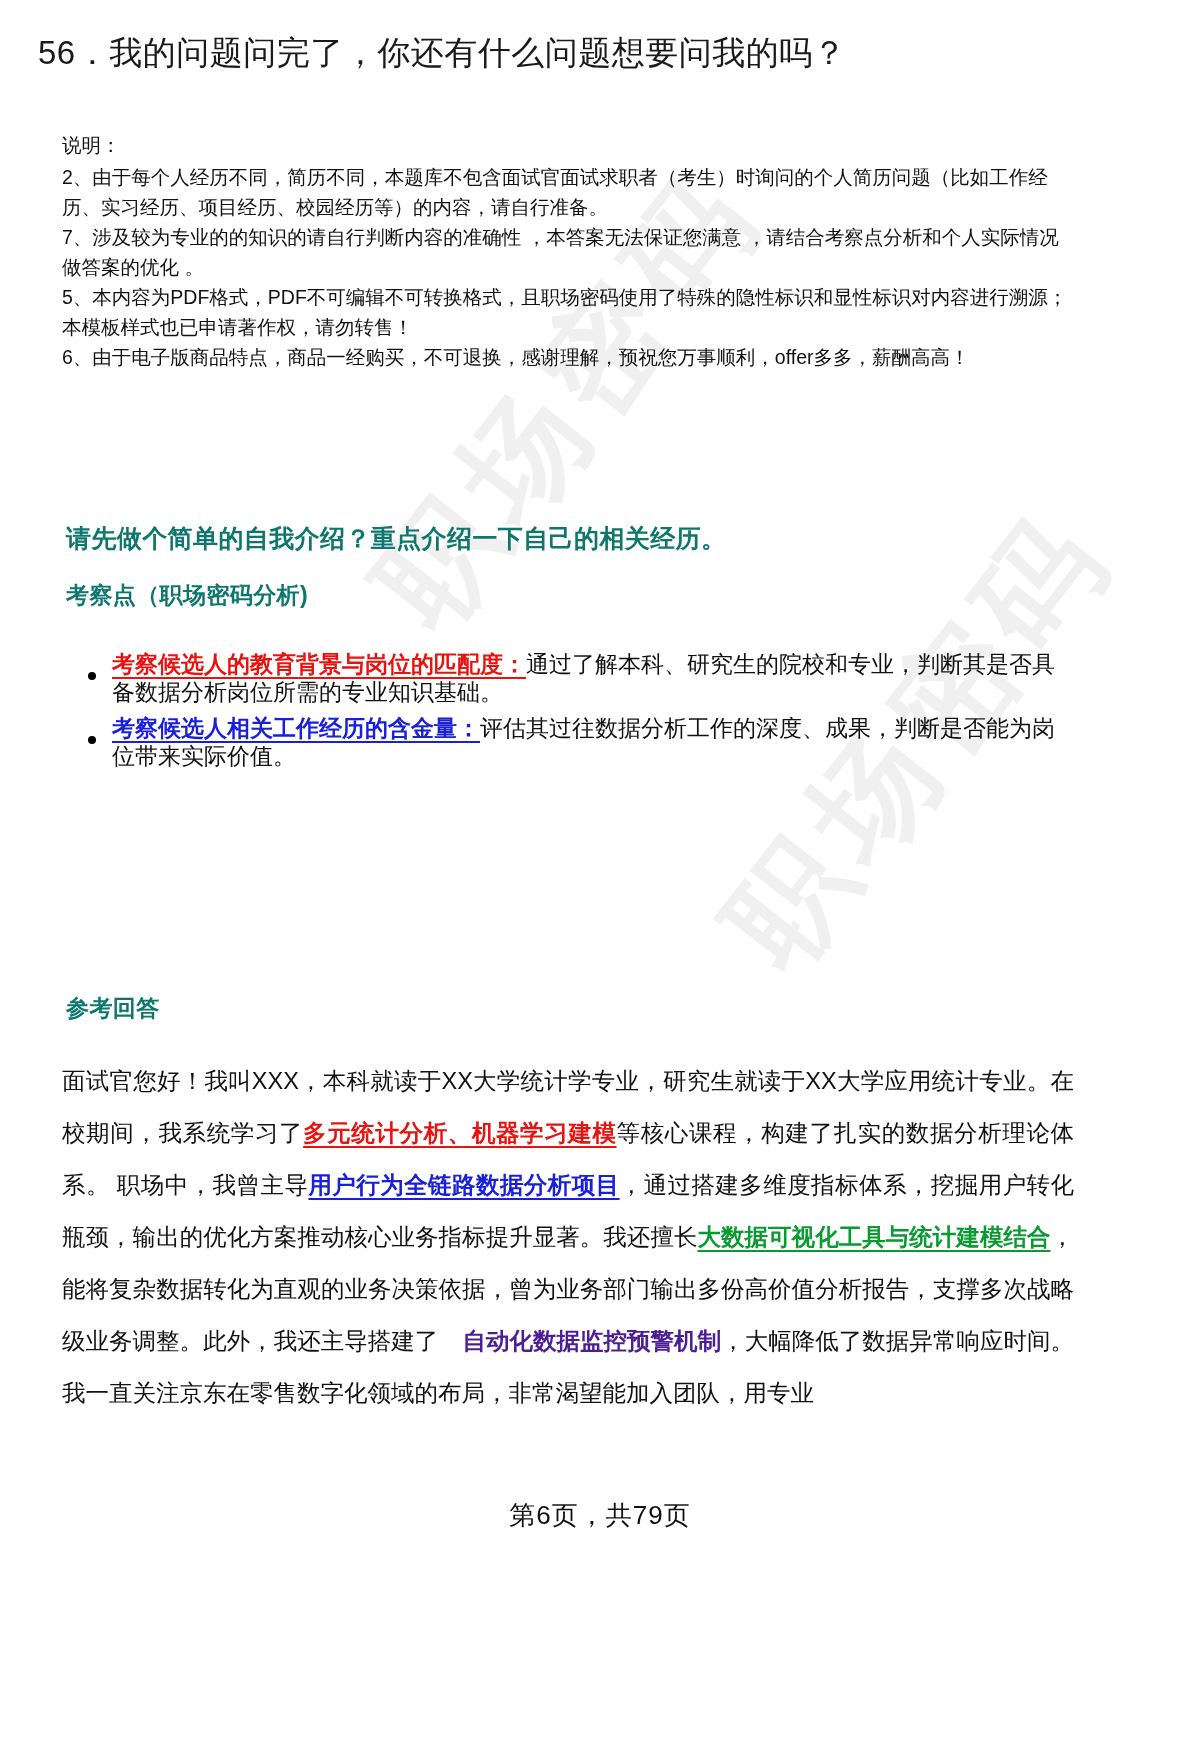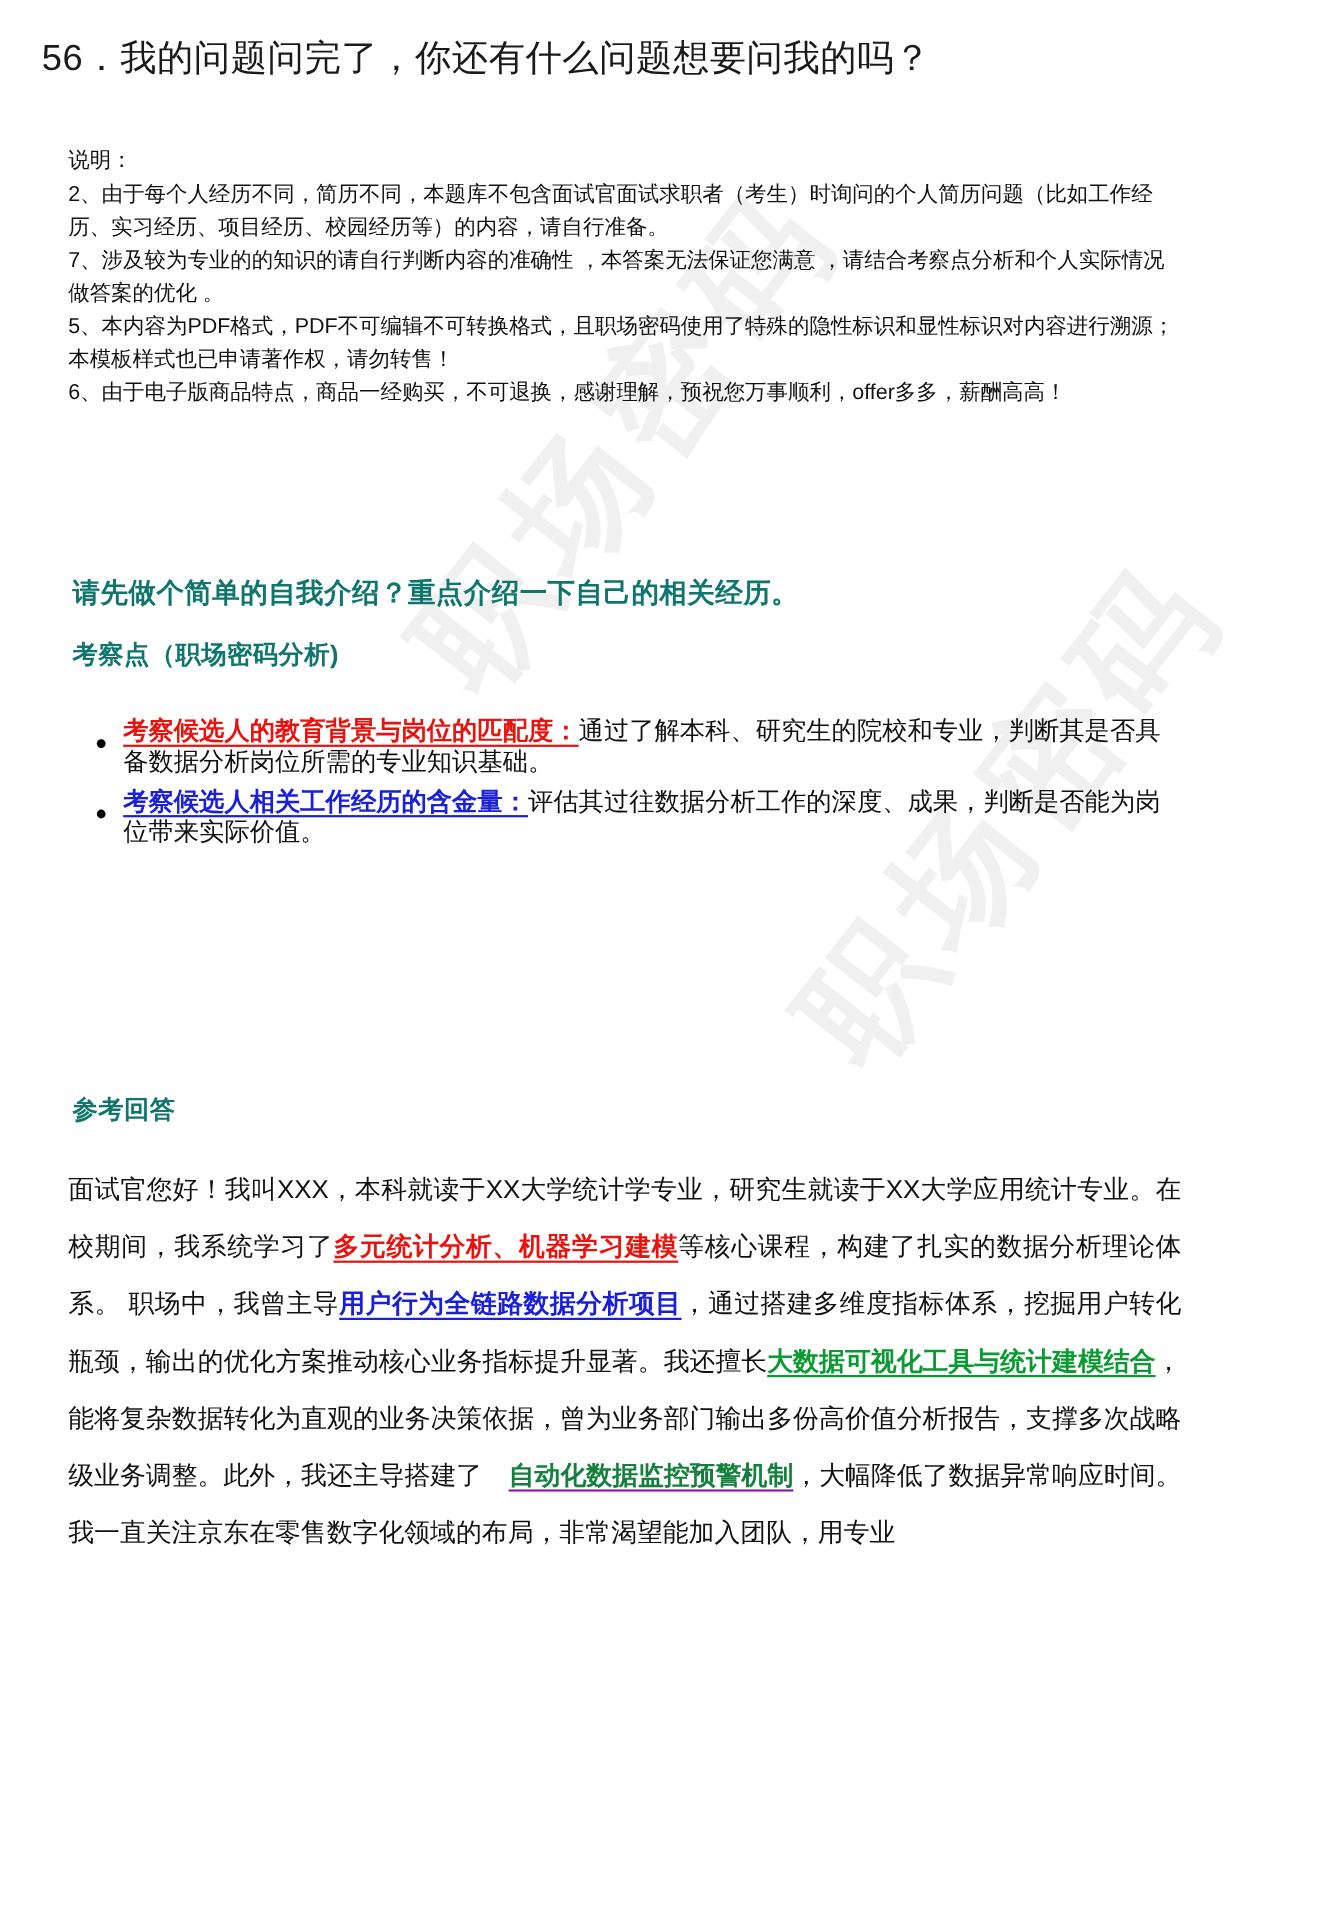"自动化数据监控预警机制" .hl-purple { color: #15803d -> #4c1d95; text-decoration: underline -> none }
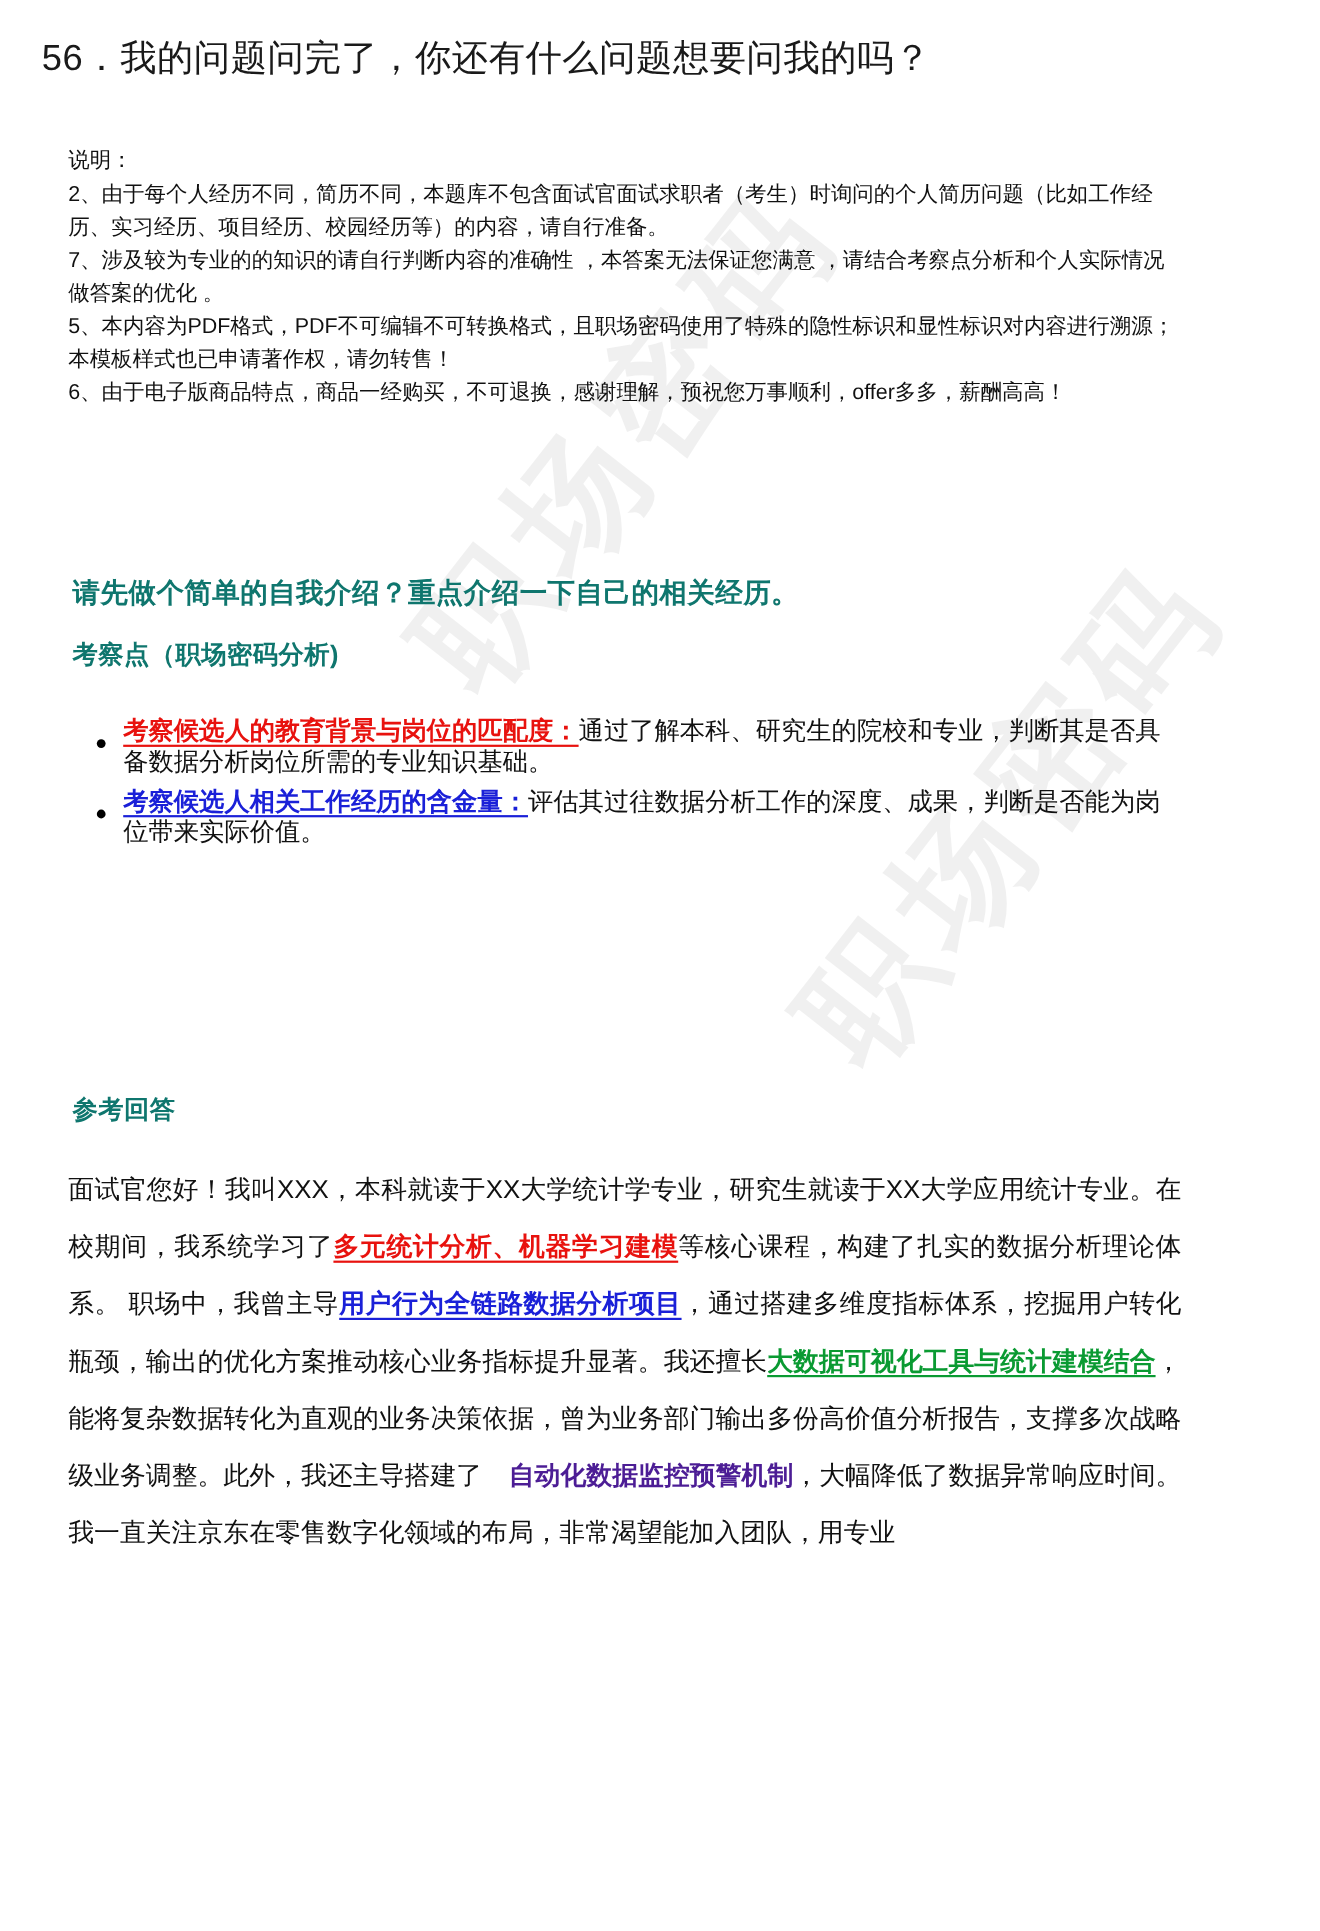"第6页，共79页" div.footer { html: none -> <div>第6页，共79页</div> }
